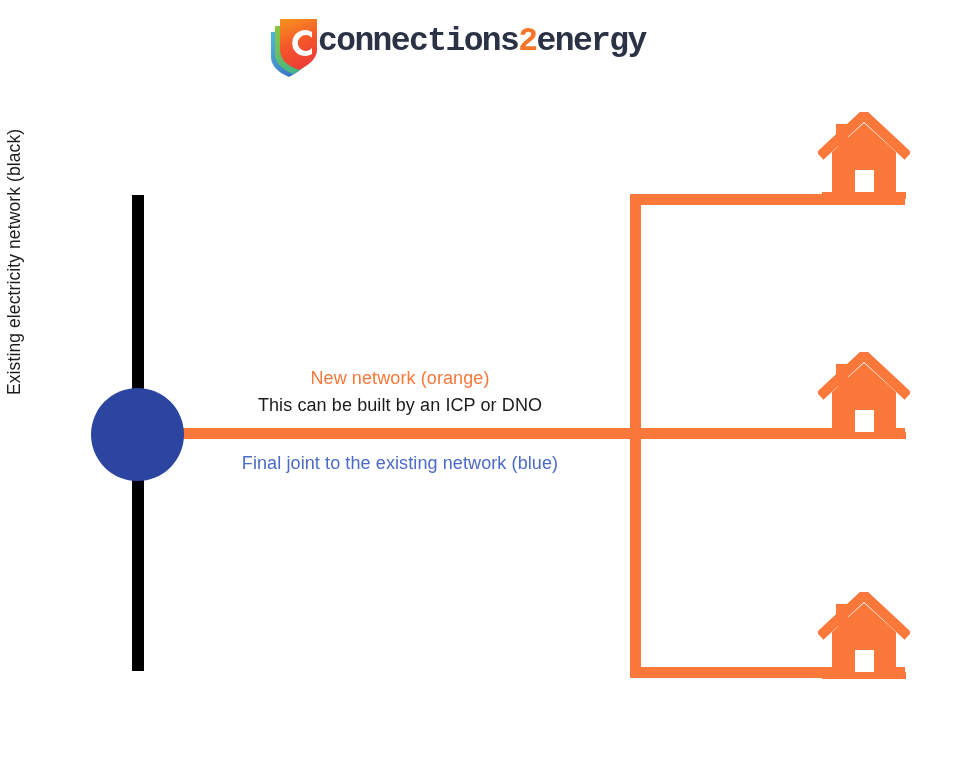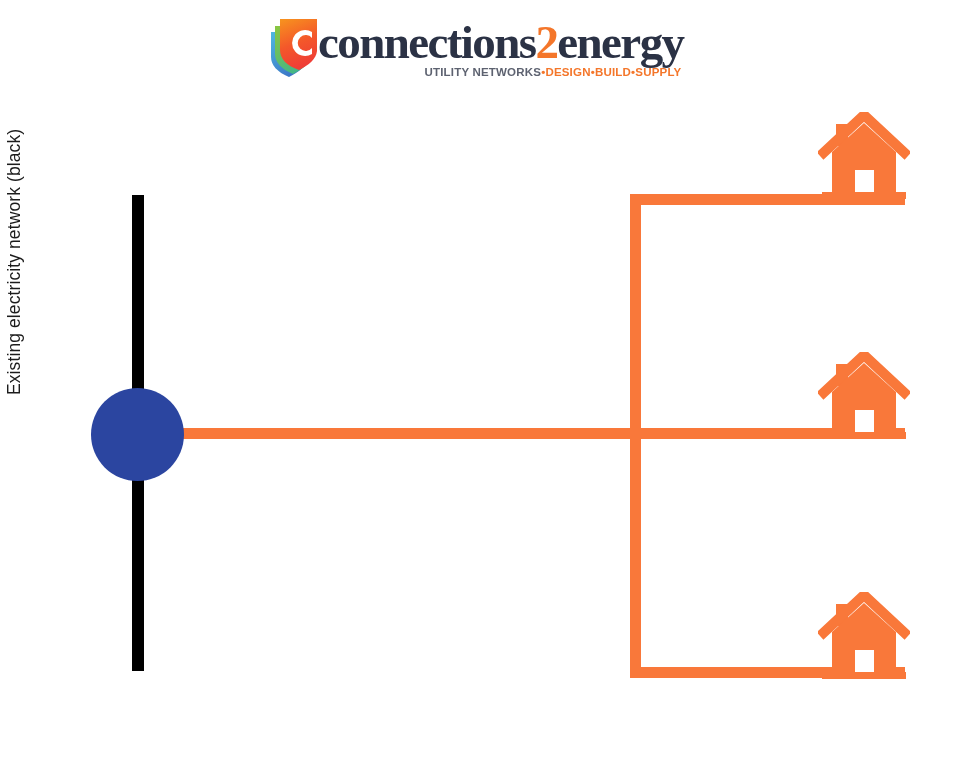"connections2energy" #wordmark { font-family: Liberation Serif, serif -> Liberation Mono, monospace; font-size: 47px -> 33px }
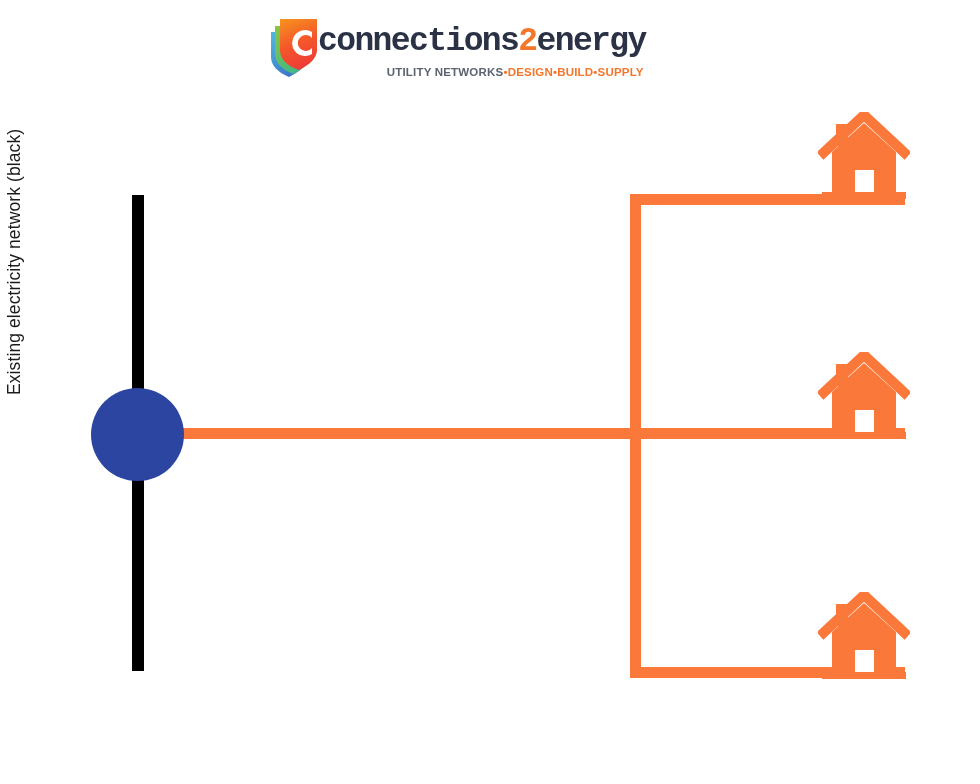"UTILITY NETWORKS•DESIGN•BUILD•SUPPLY" div { html: <div><span>UTILITY NETWORKS</span><span>•</span><span>DESIGN</span><span>•</span><span>BUILD</span><span>•</span><span>SUPPLY</span></div> -> none }
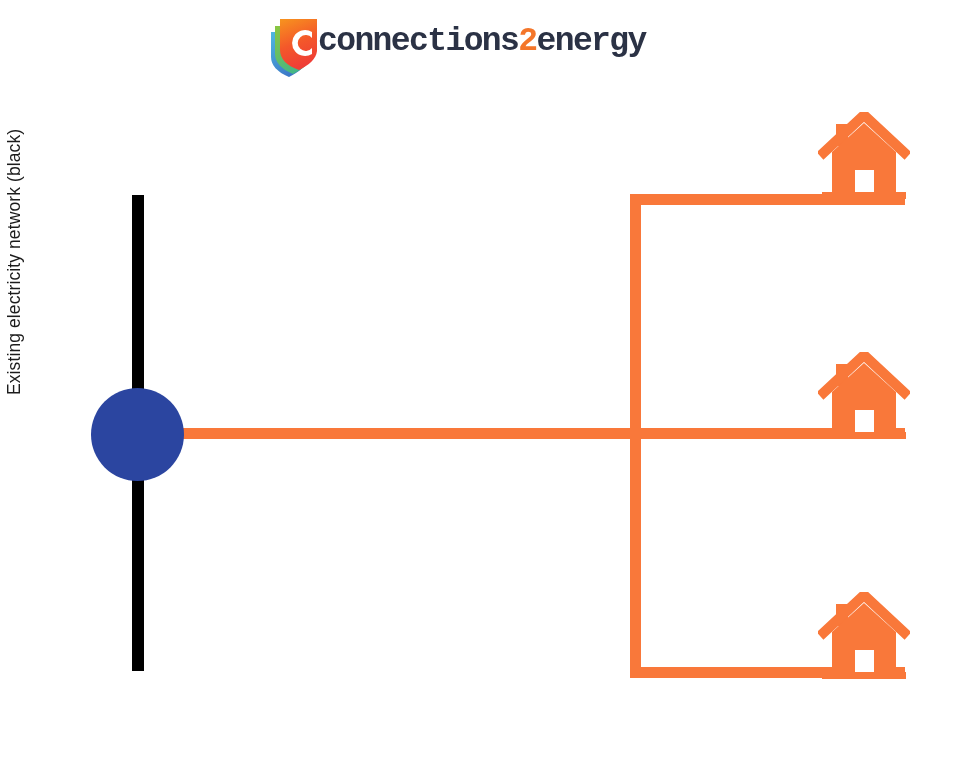"New network (orange)" div.note-block { html: none -> <div> <span>New network (orange)</span> <span>This can be built by an ICP or DNO</span> </div> }
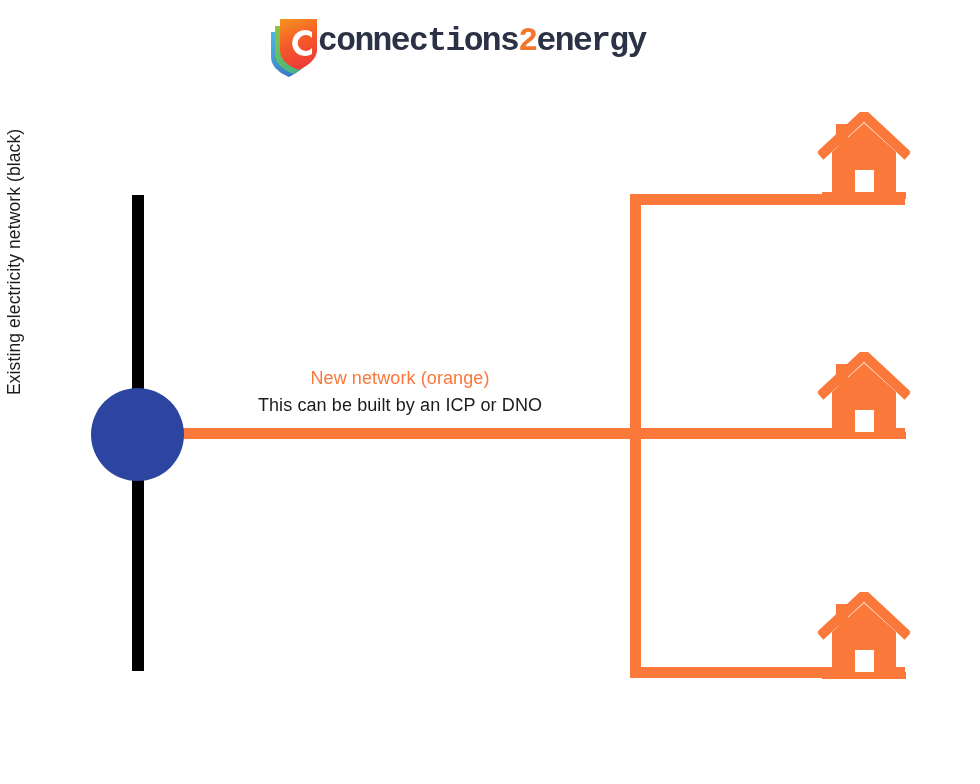"Final joint to the existing" span.note-title { html: none -> <span>Final joint to the existing network (blue)</span> }
